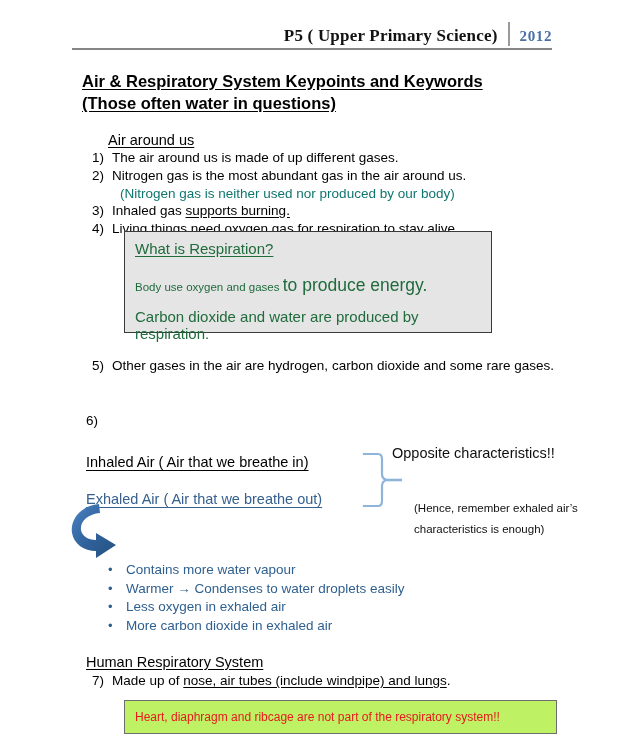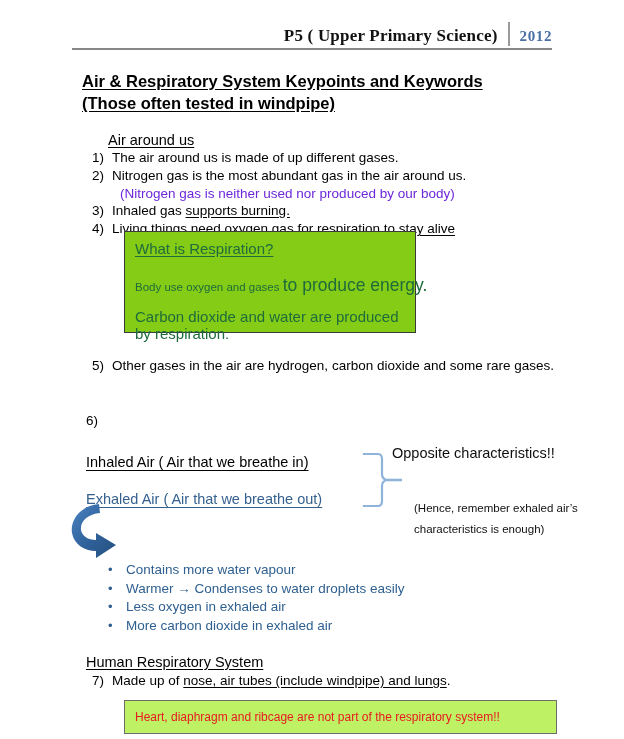"(Those often tested in windpipe)" span { text: tested in windpipe -> water in questions }
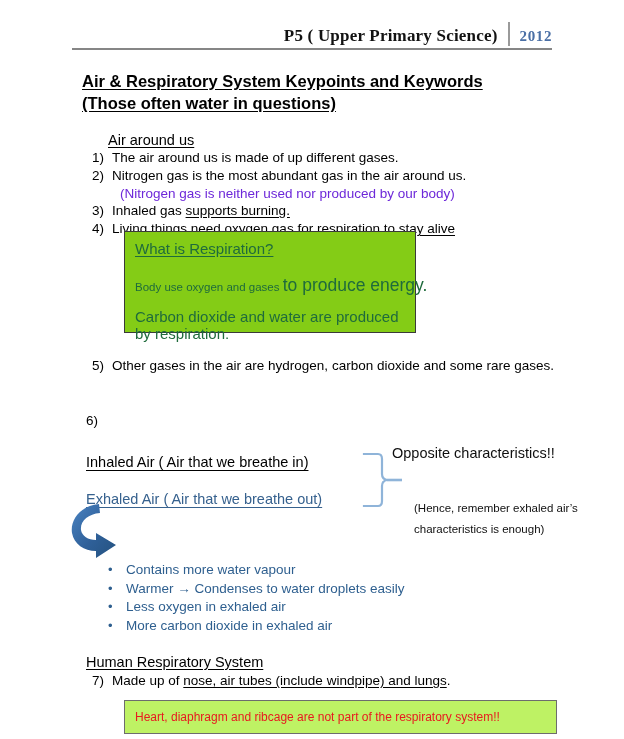"(Nitrogen gas is neither used" .note-red { color: #6d28d9 -> #0f766e }
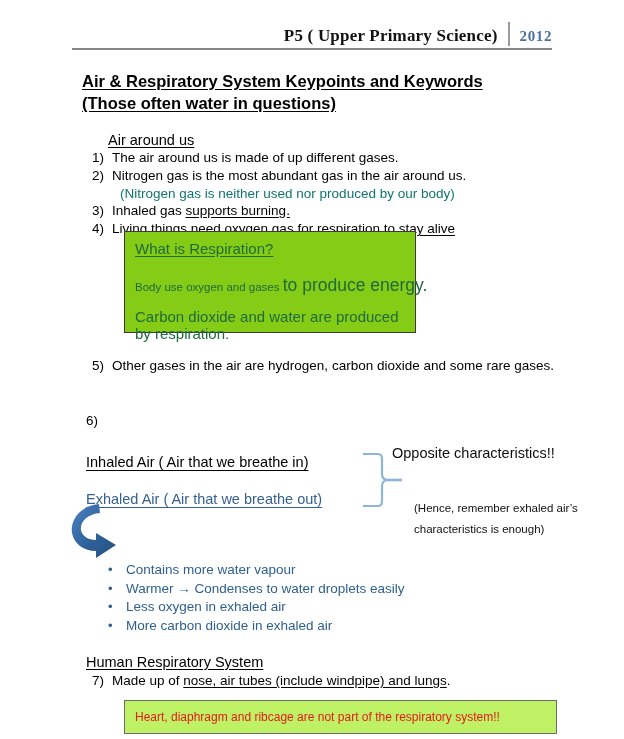"What is Respiration?" .resp-box { background: #84cc16 -> #e5e5e5; width: 292px -> 368px }
